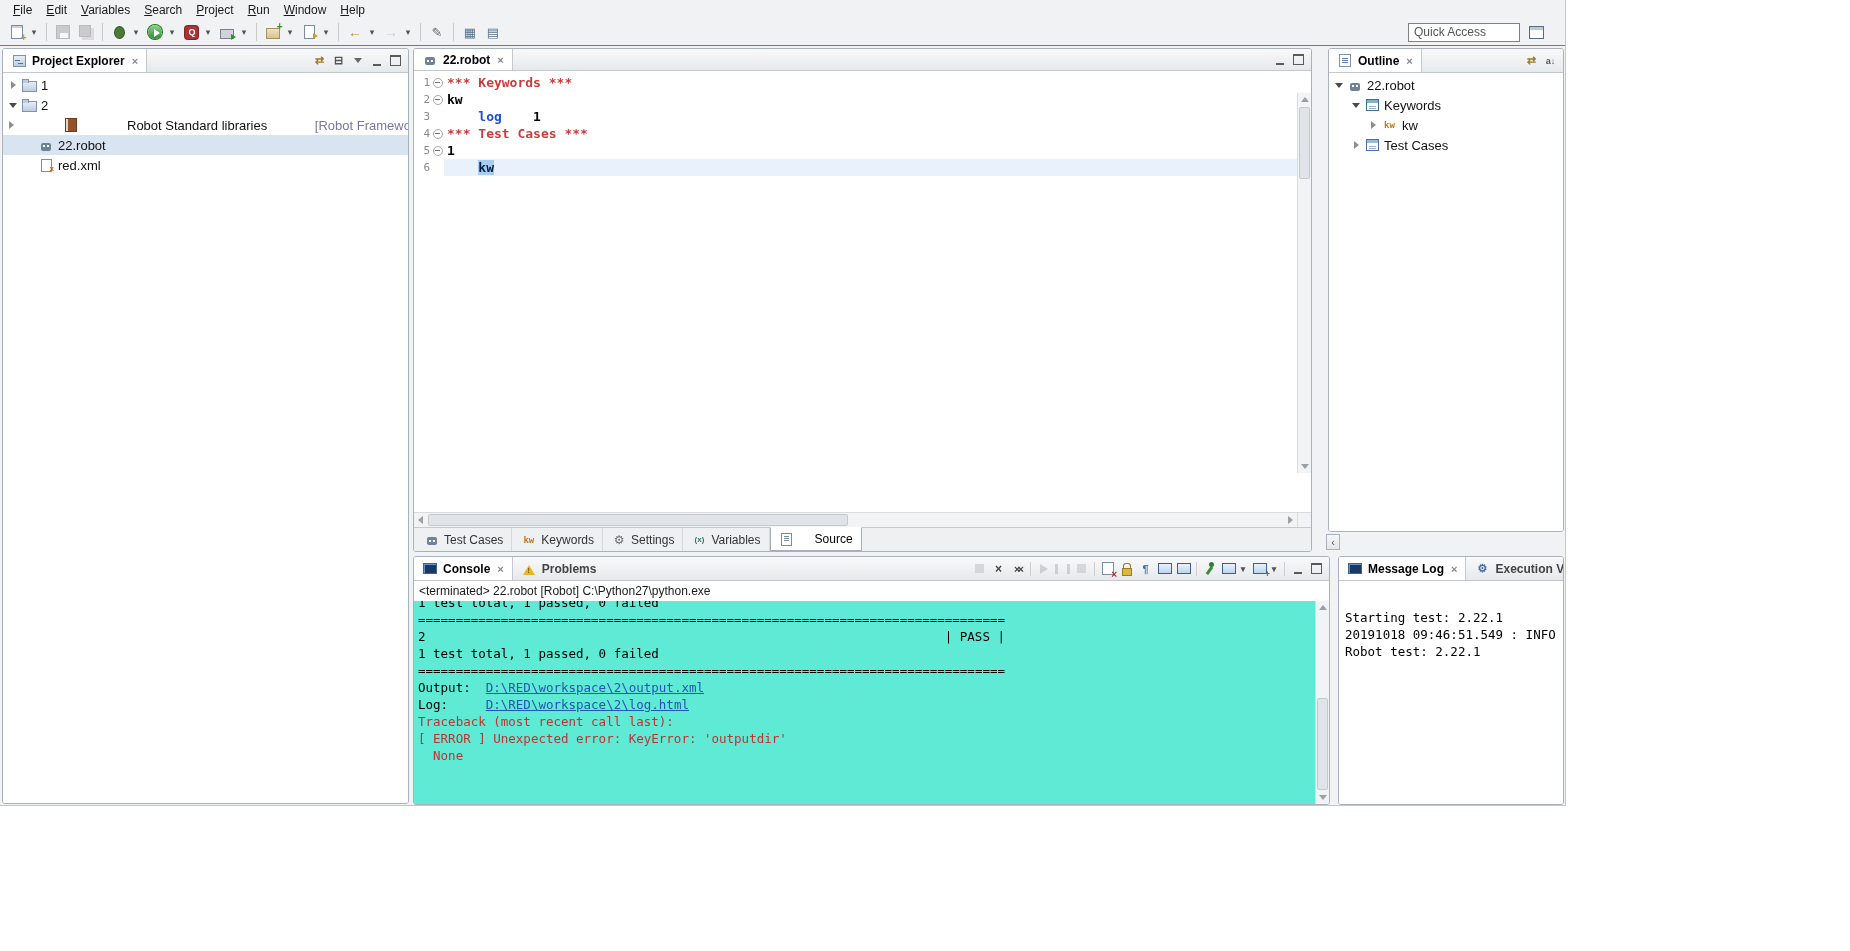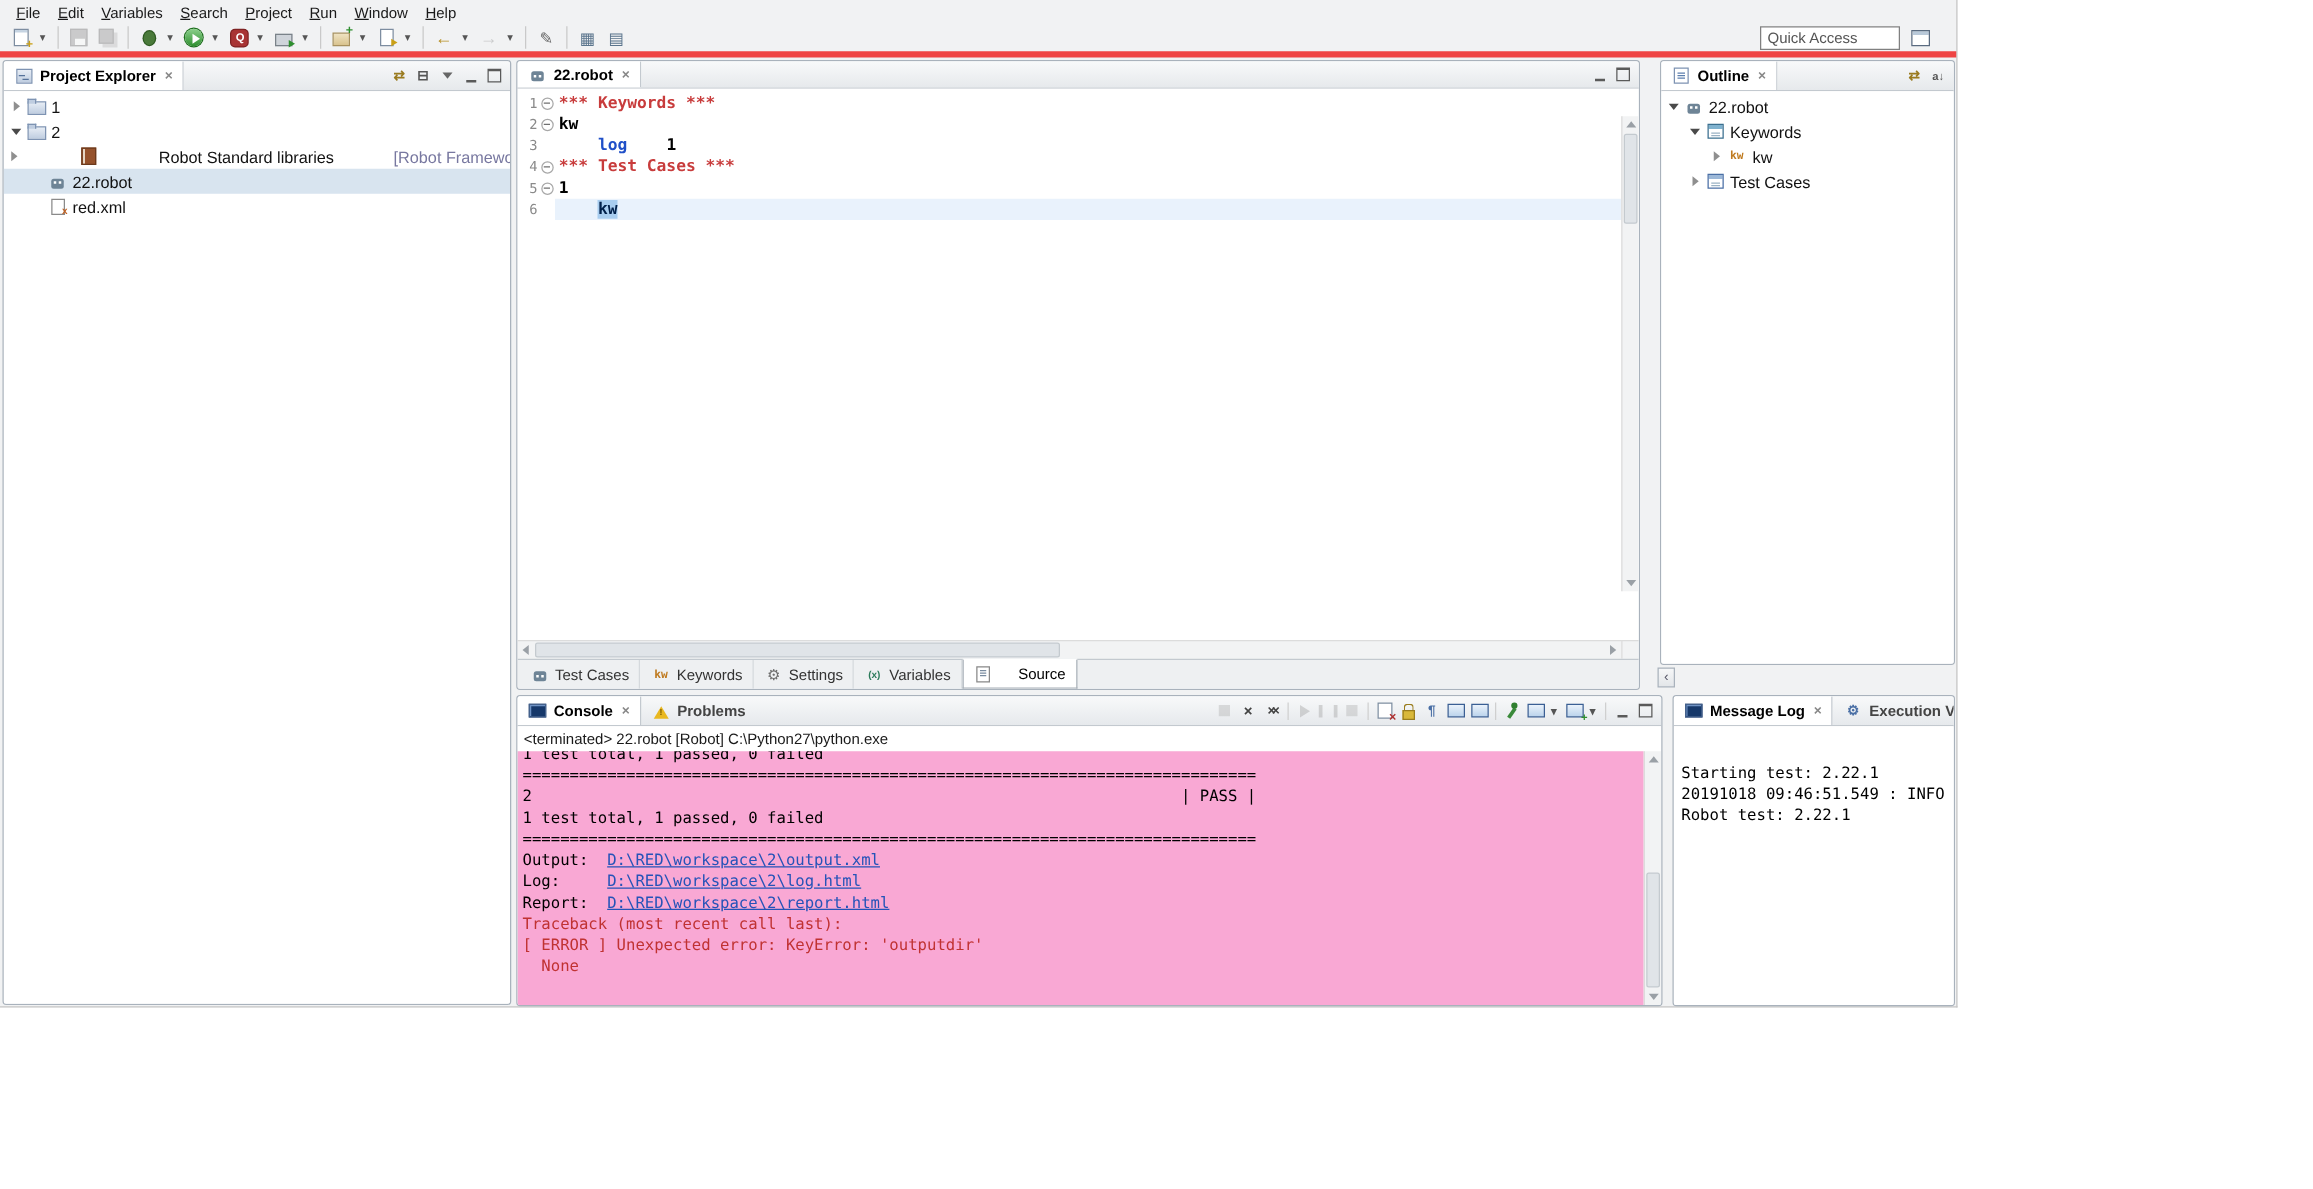"Quick Access" .toolbar { border-bottom: 5px solid #ef4444 -> 1px solid #ef4444 }
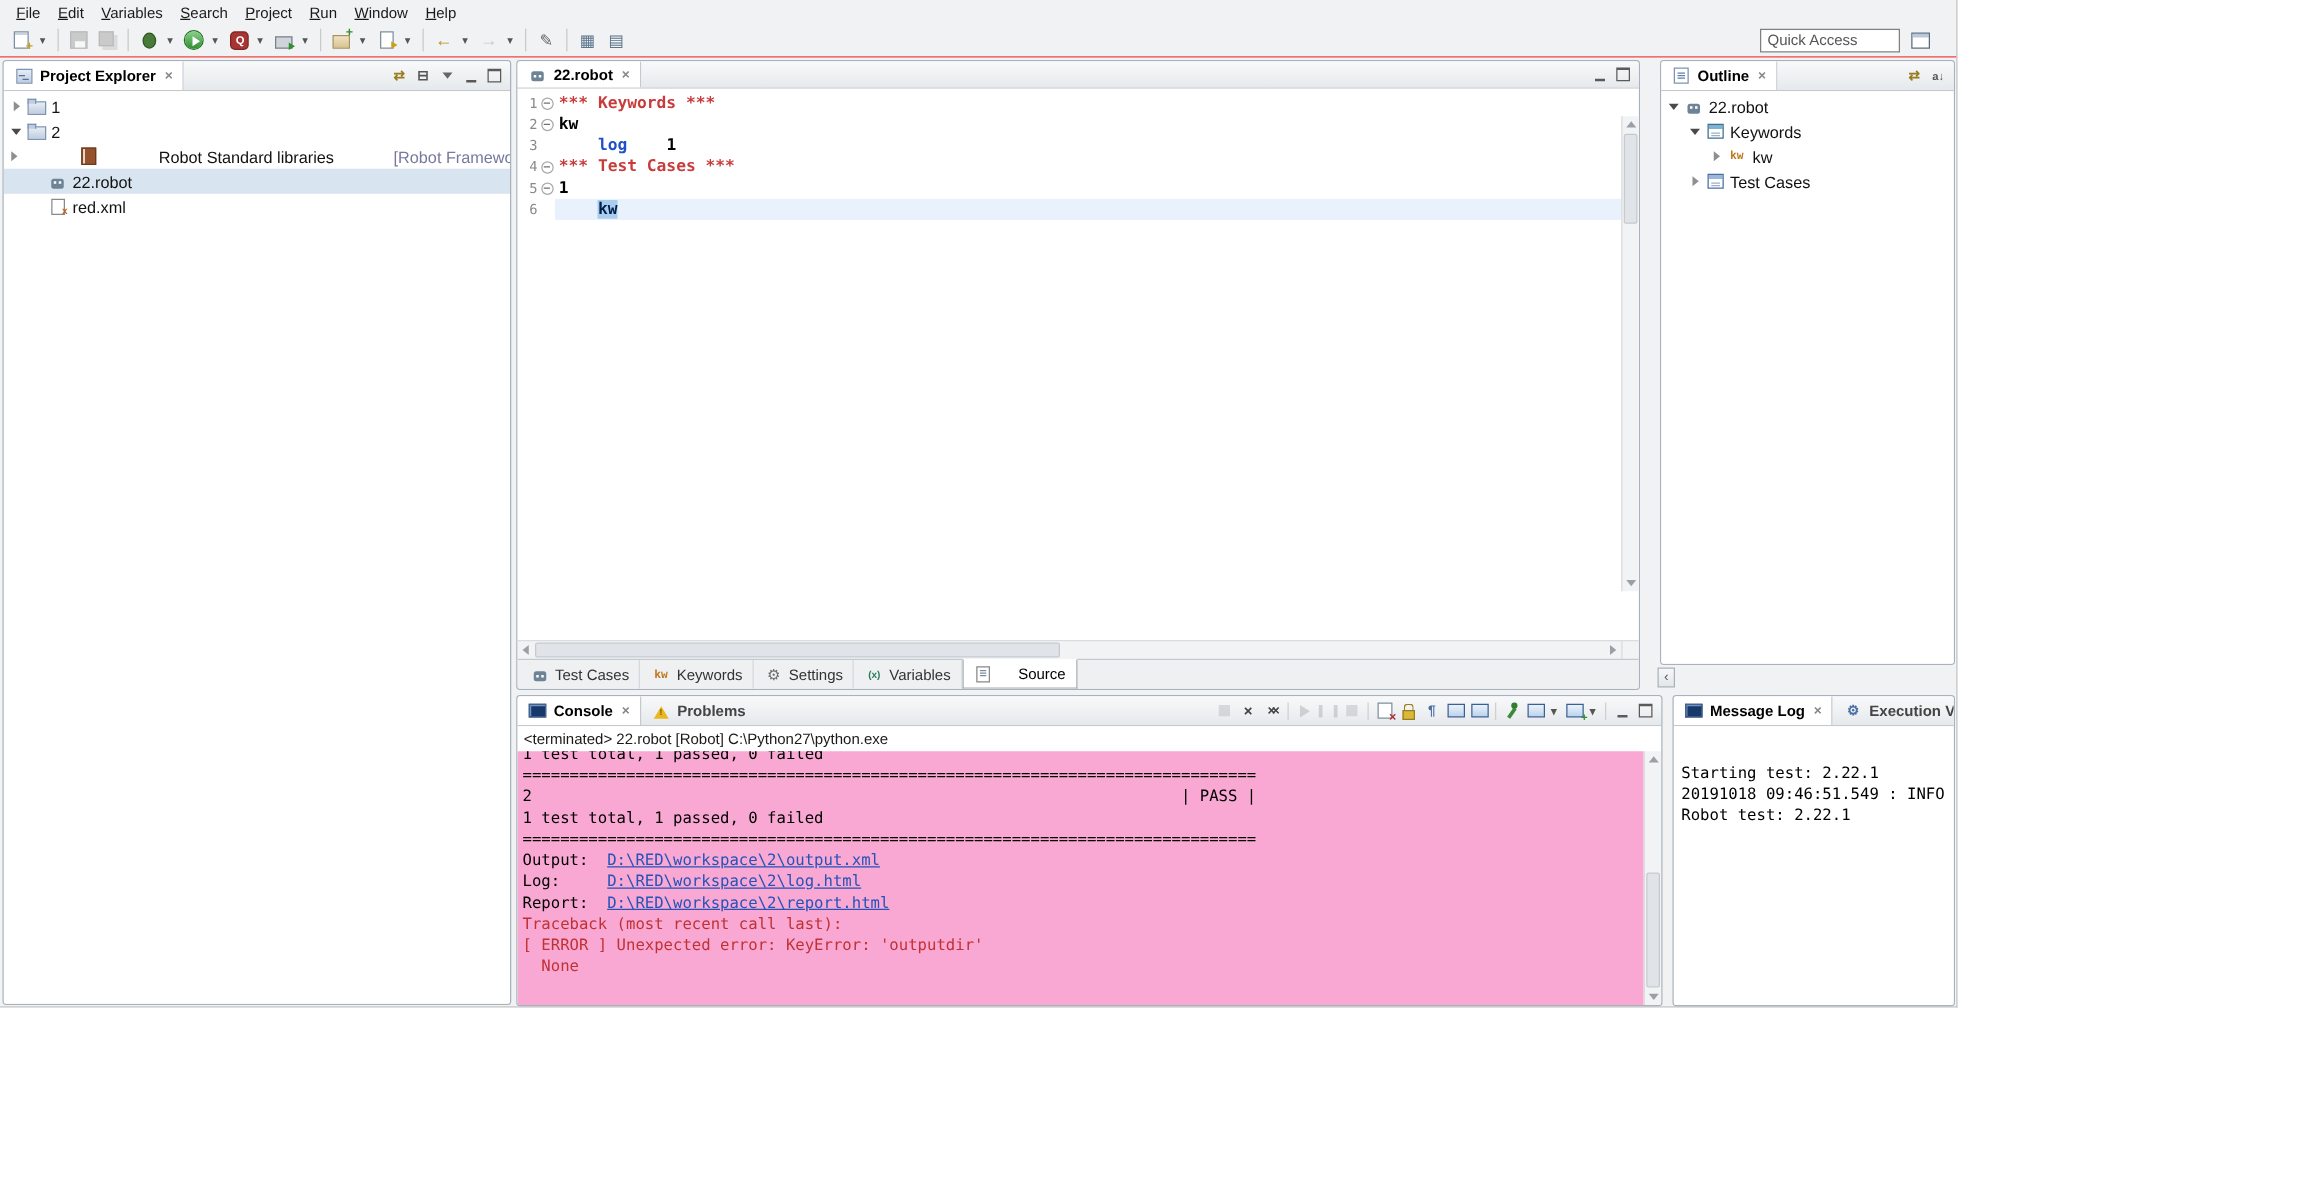"1 test total, 1 passed," .console-out { background: #f9a8d4 -> #5eead4 }
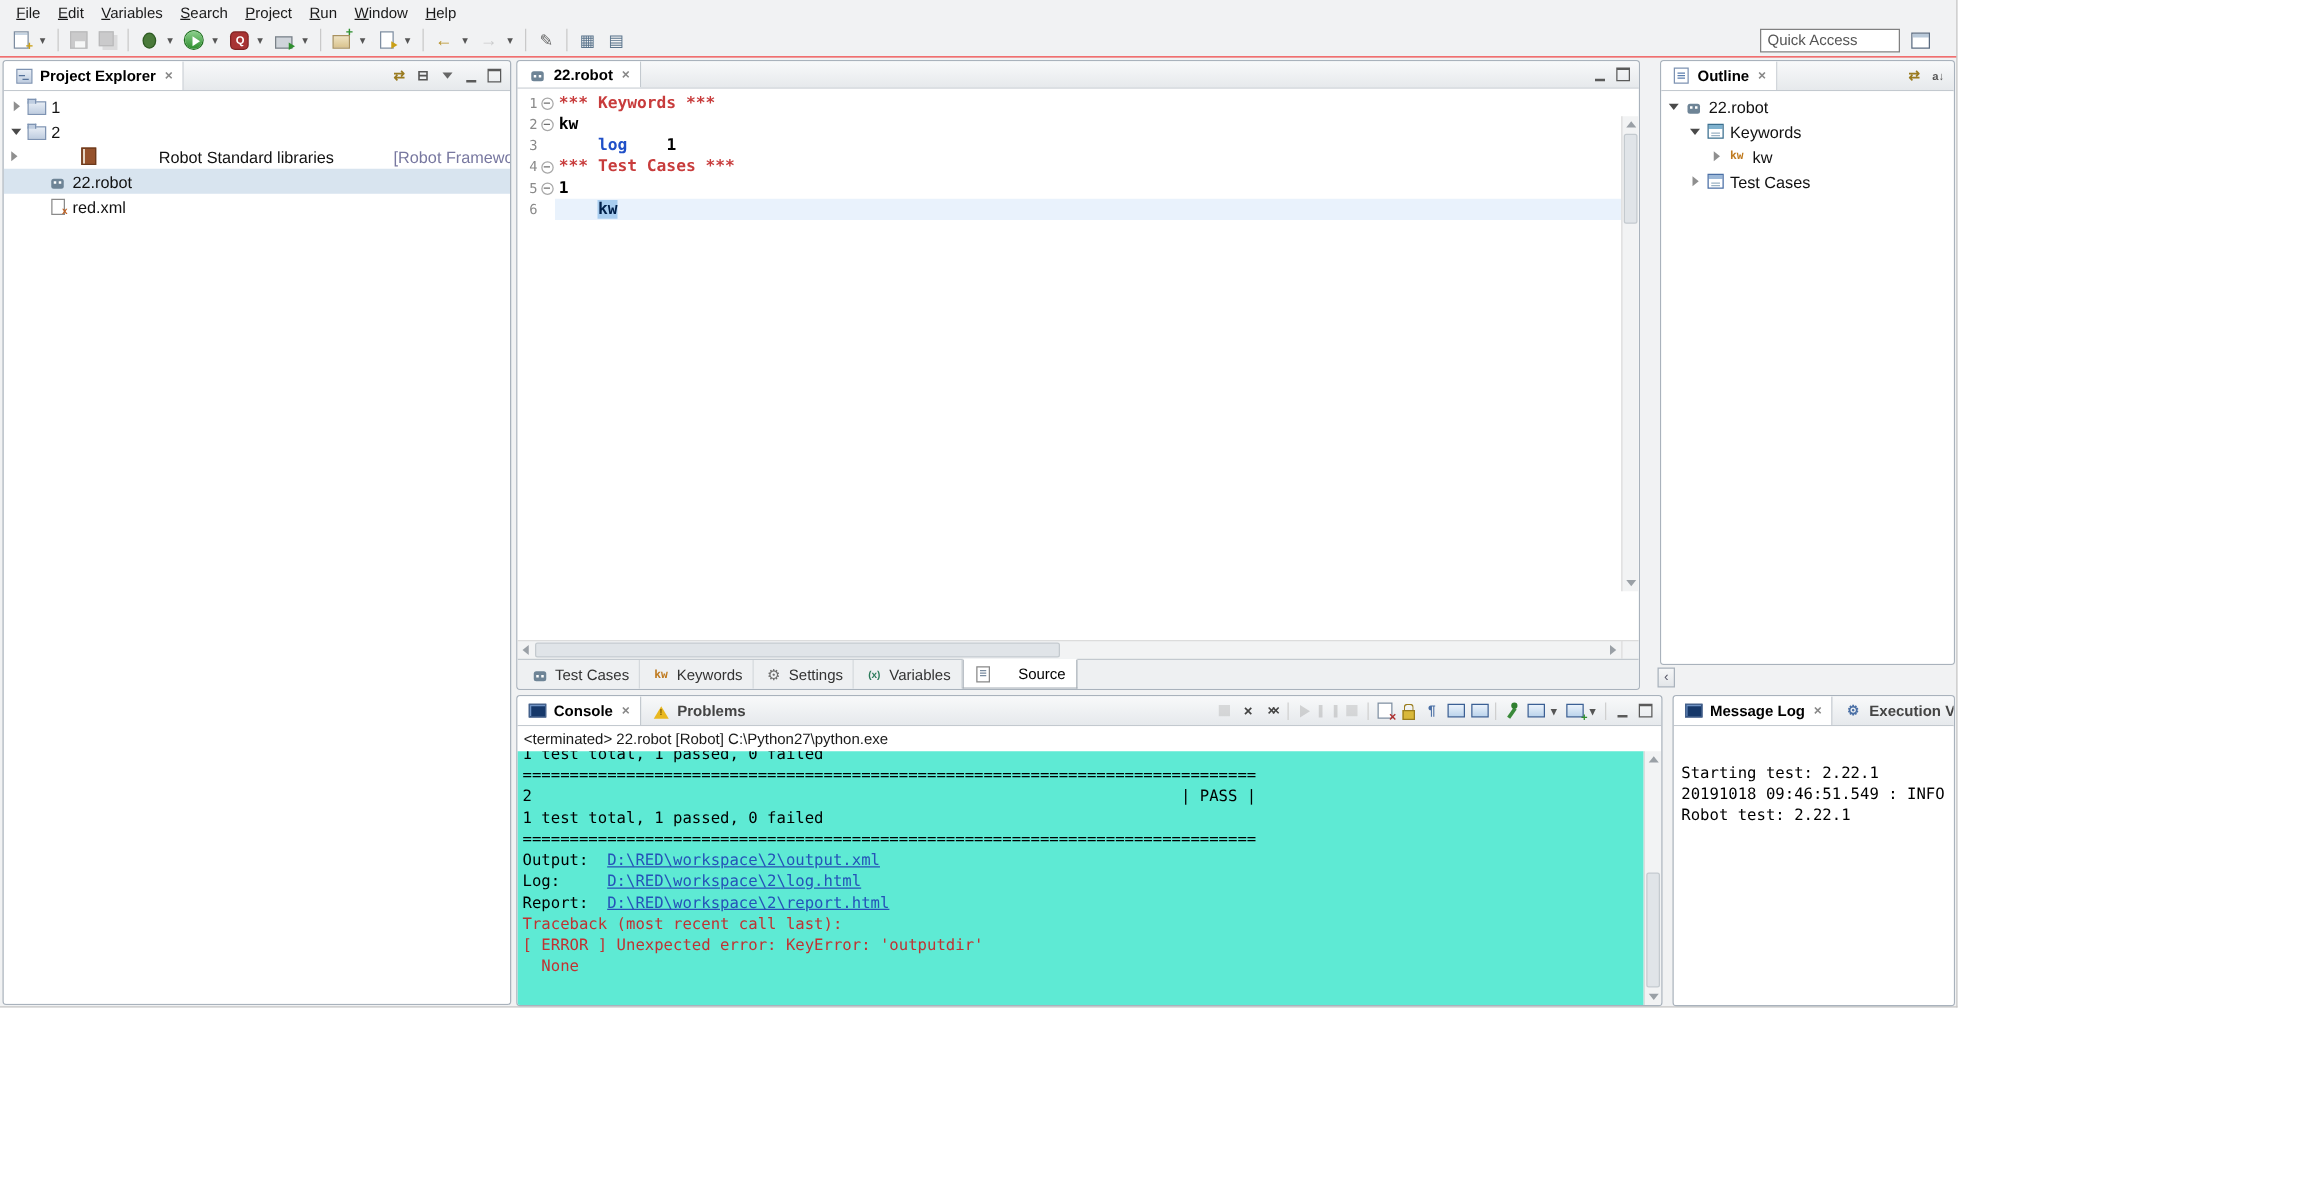"Report: D:\RED\workspace\2\report.html" div.con-line { html: <div><span>Report: </span><a>D:\RED\workspace\2\report.html</a></div> -> none }
